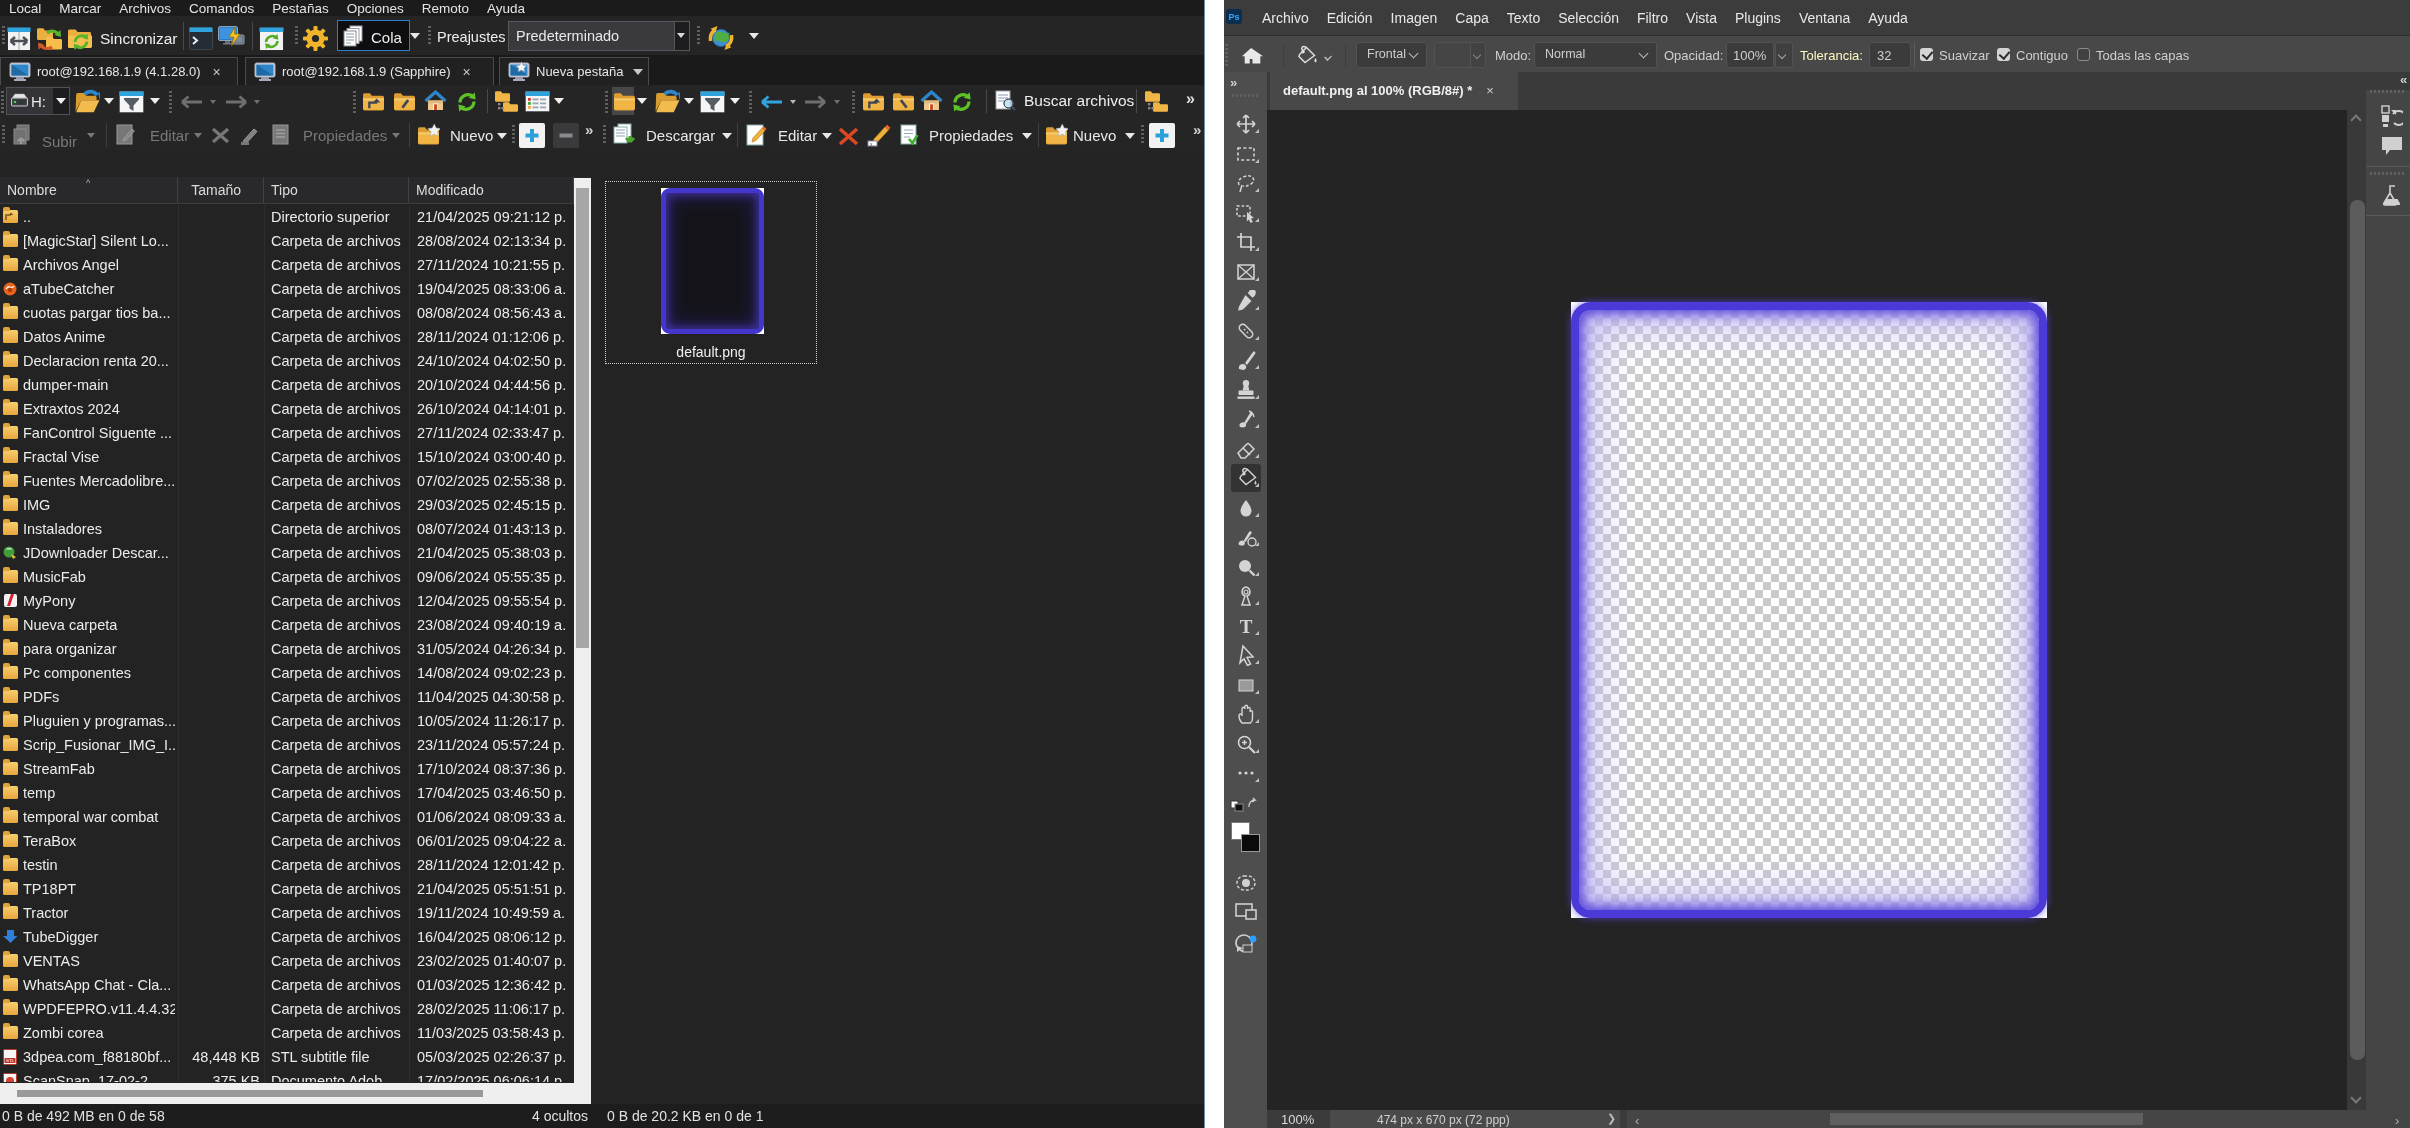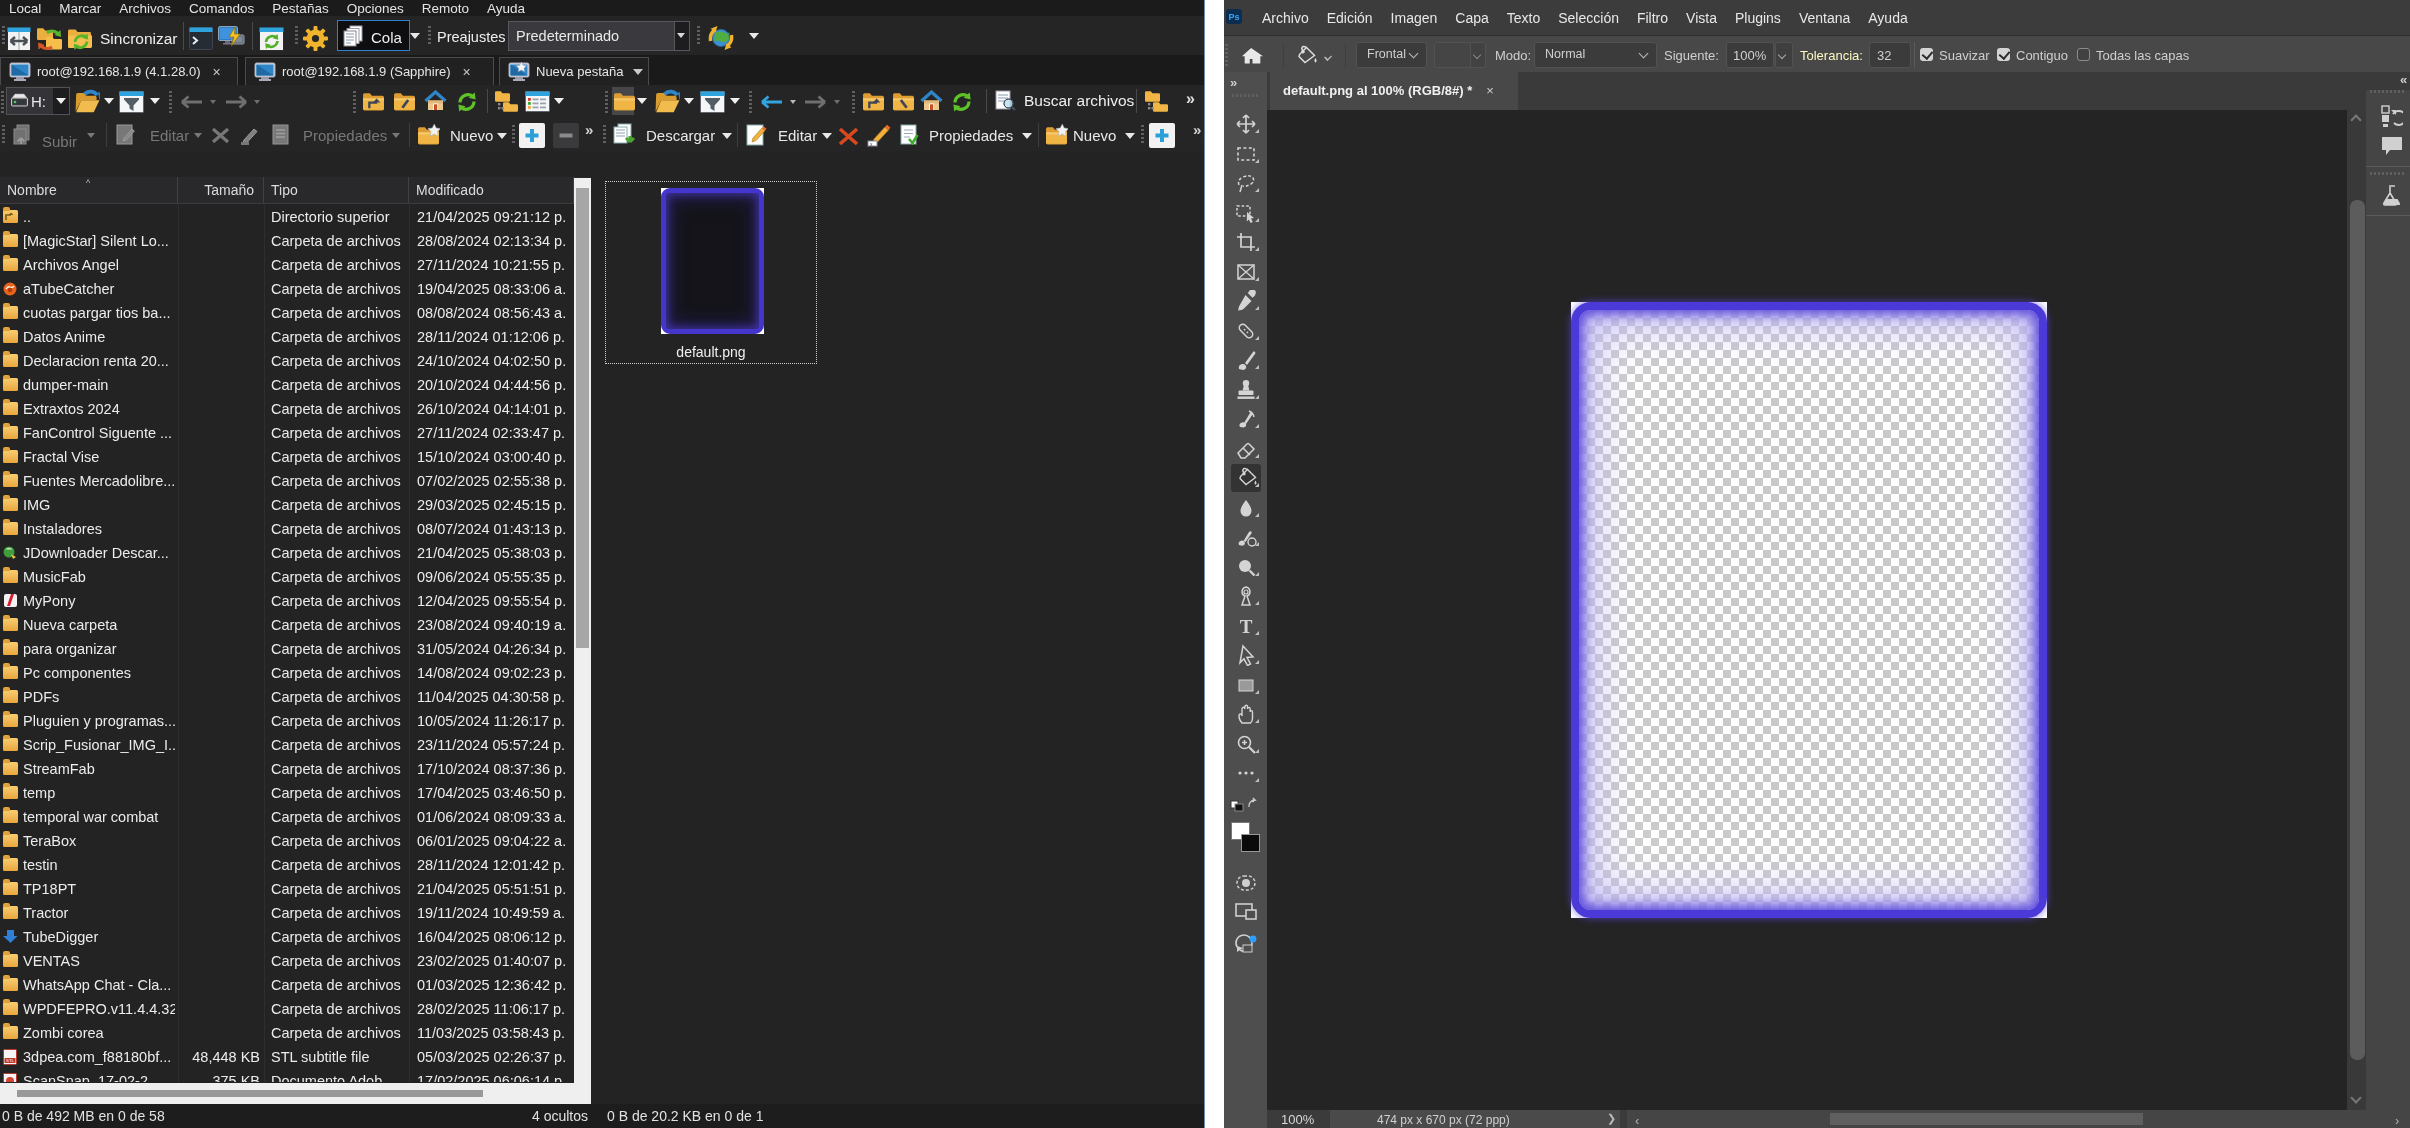"Siguente:" span.abs { text: Siguente -> Opacidad }
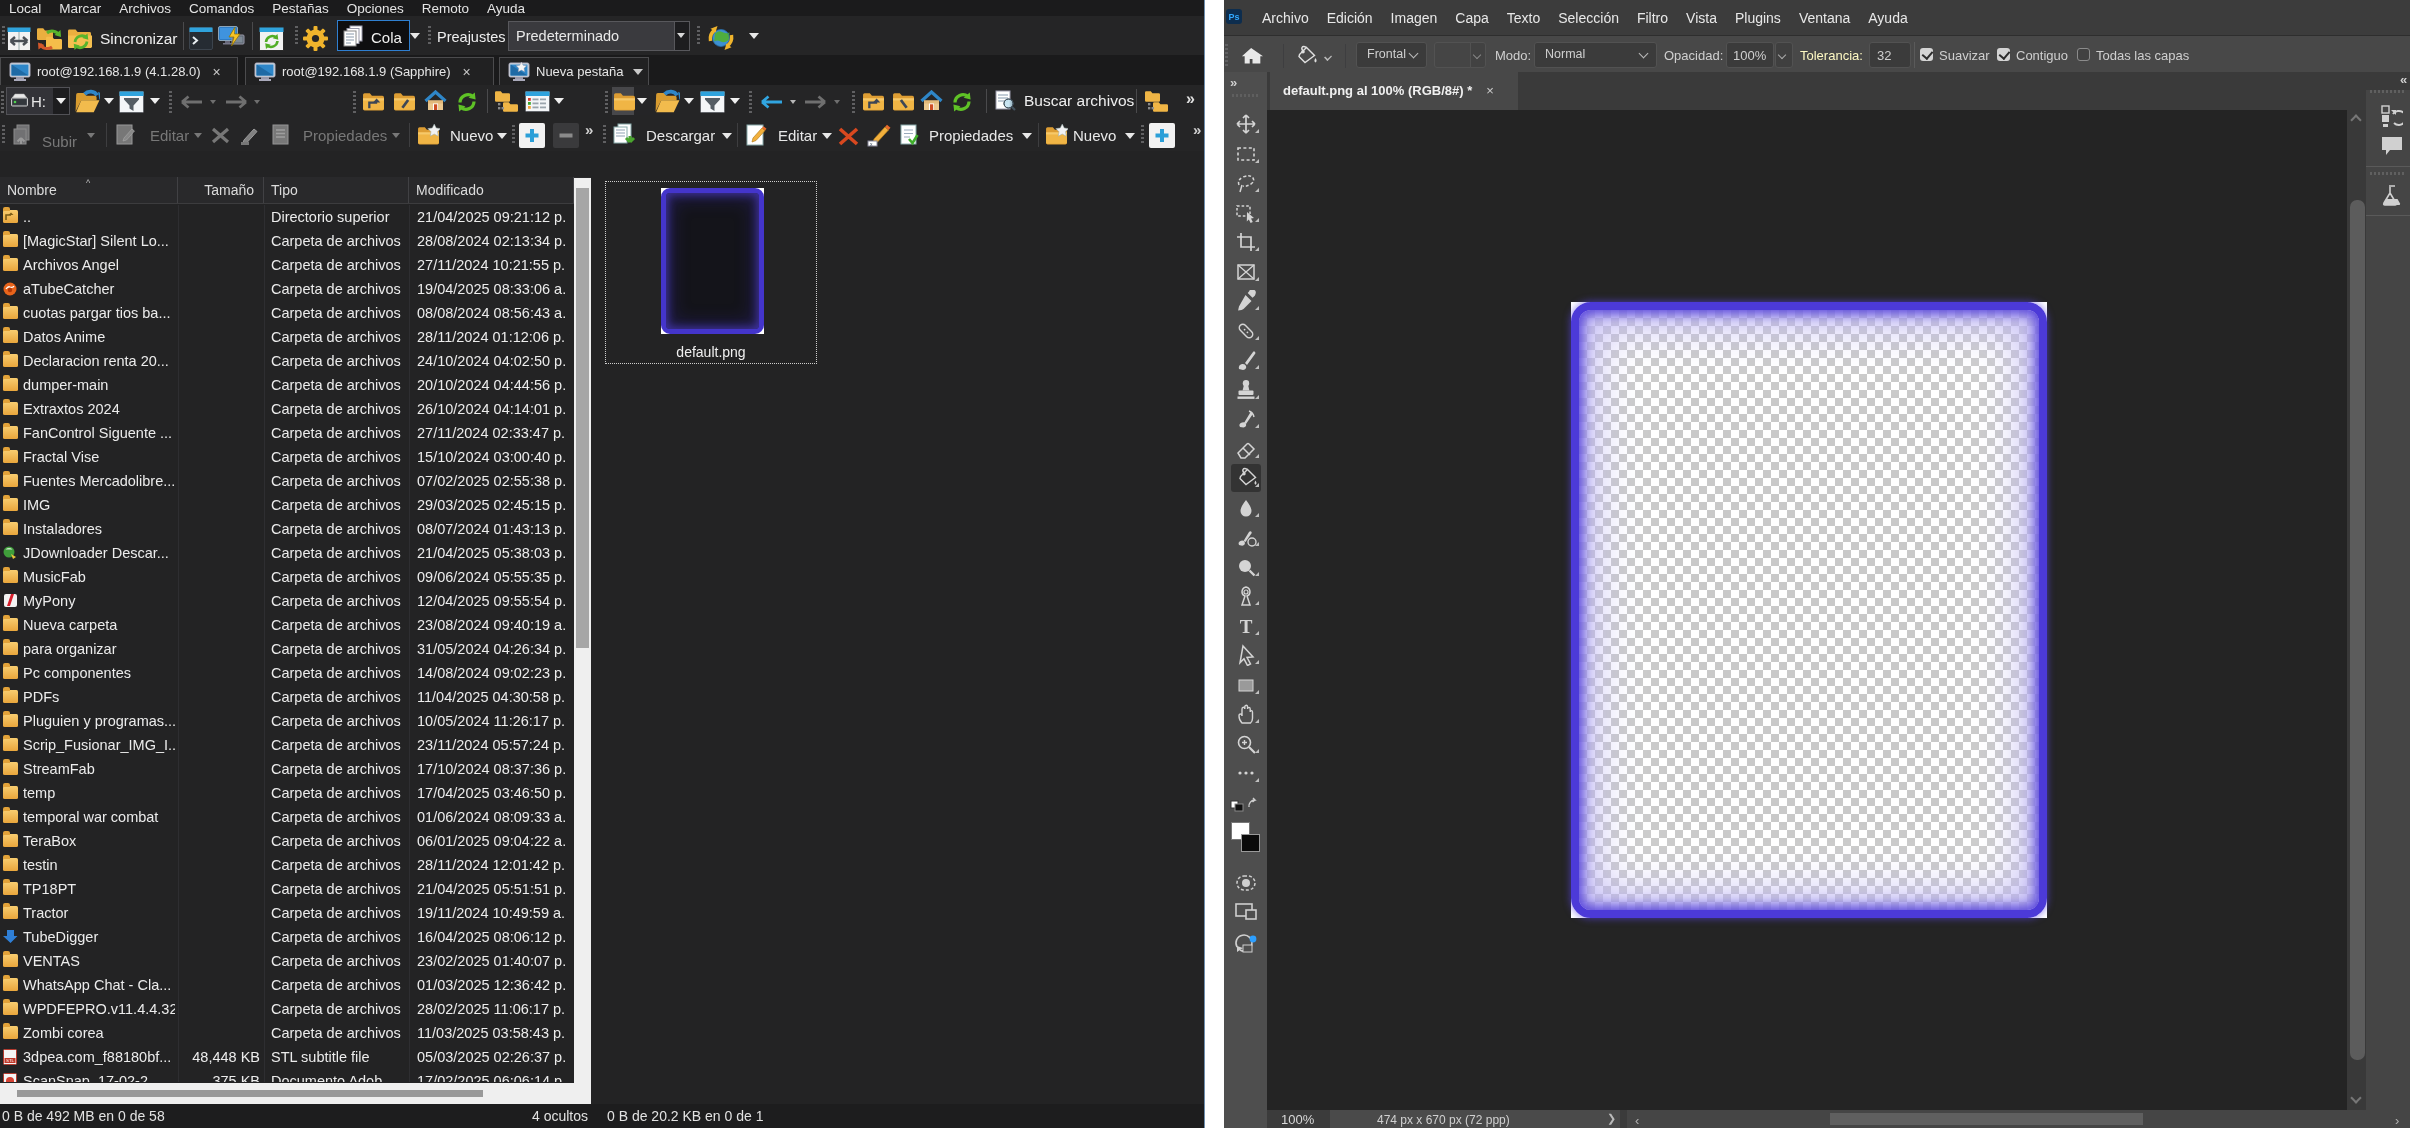"Tamaño" div.c { padding-right: 9px -> 22px }
